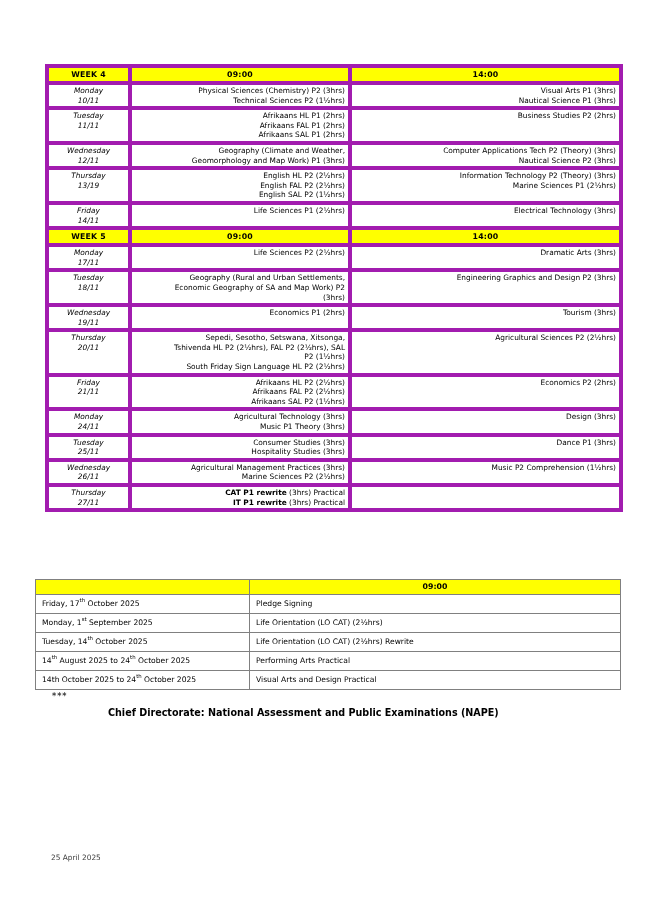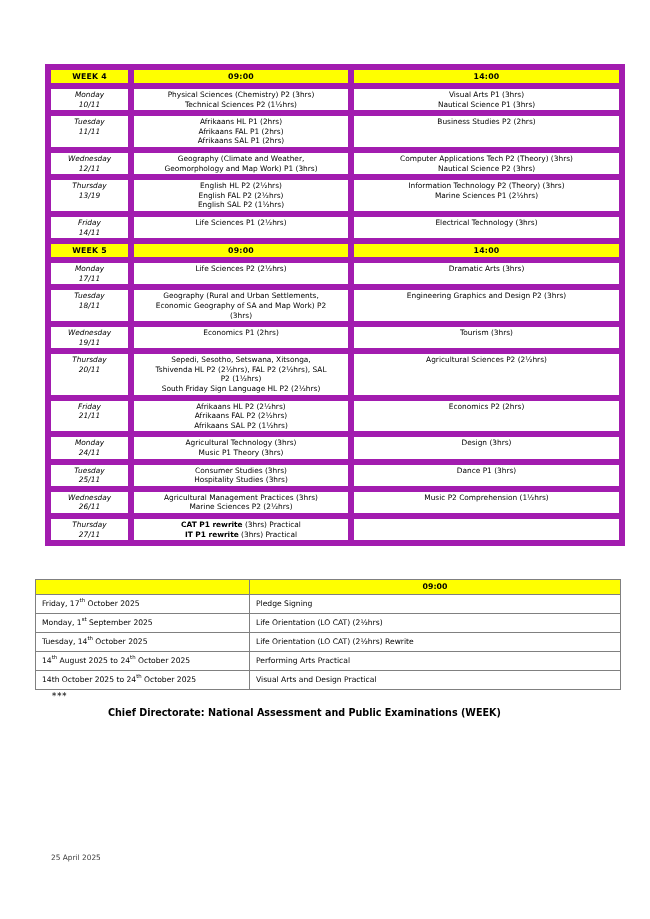"WEEK 4" table.tt td { border: 6px solid #a21caf -> 4px solid #a21caf }
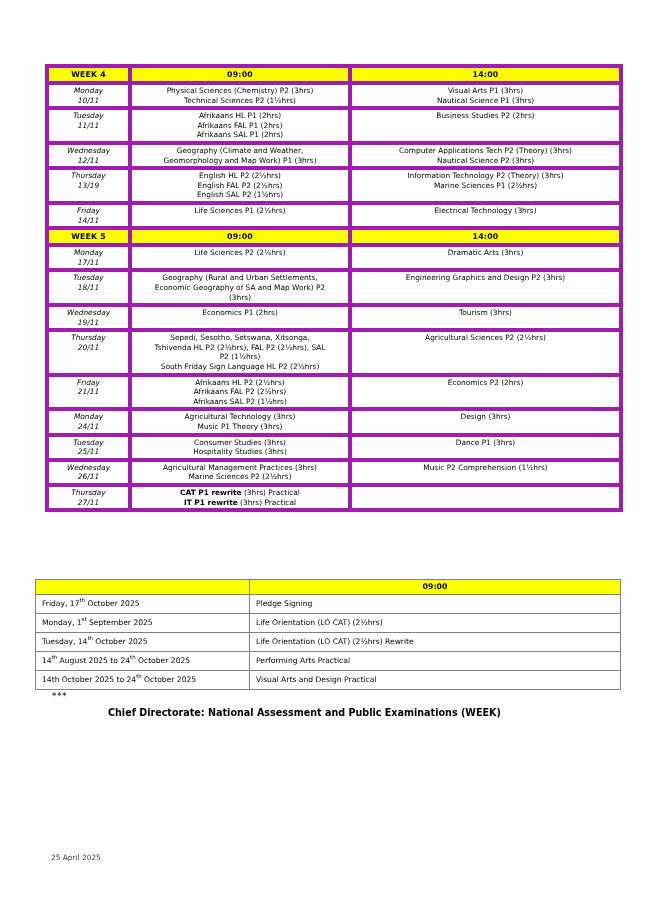"Physical Sciences (Chemistry) P2 (3hrs)" td.subjcell { text-align: center -> right }
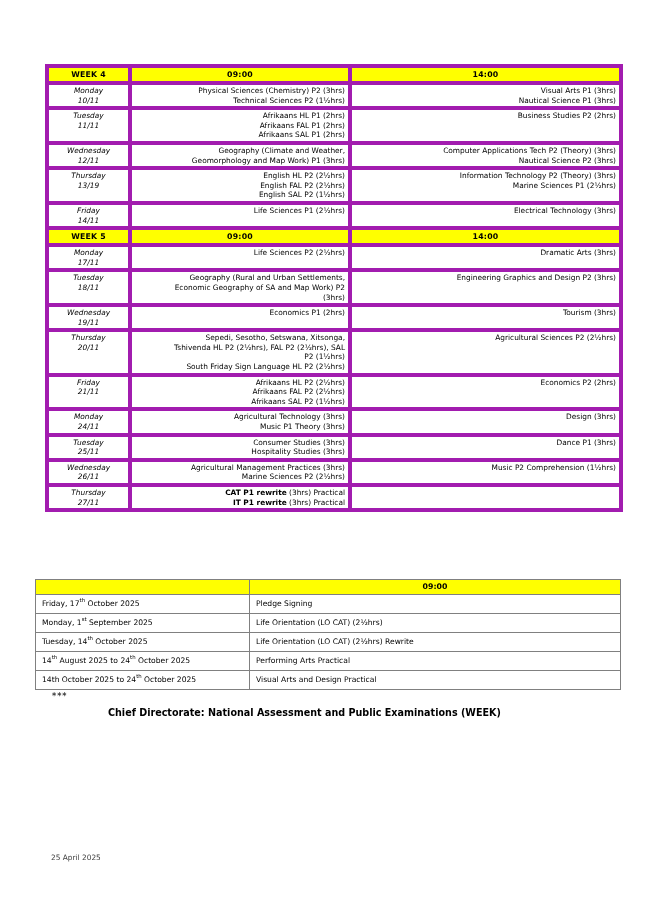"Chief Directorate: National Assessment" div.l2 { text: WEEK -> NAPE }
